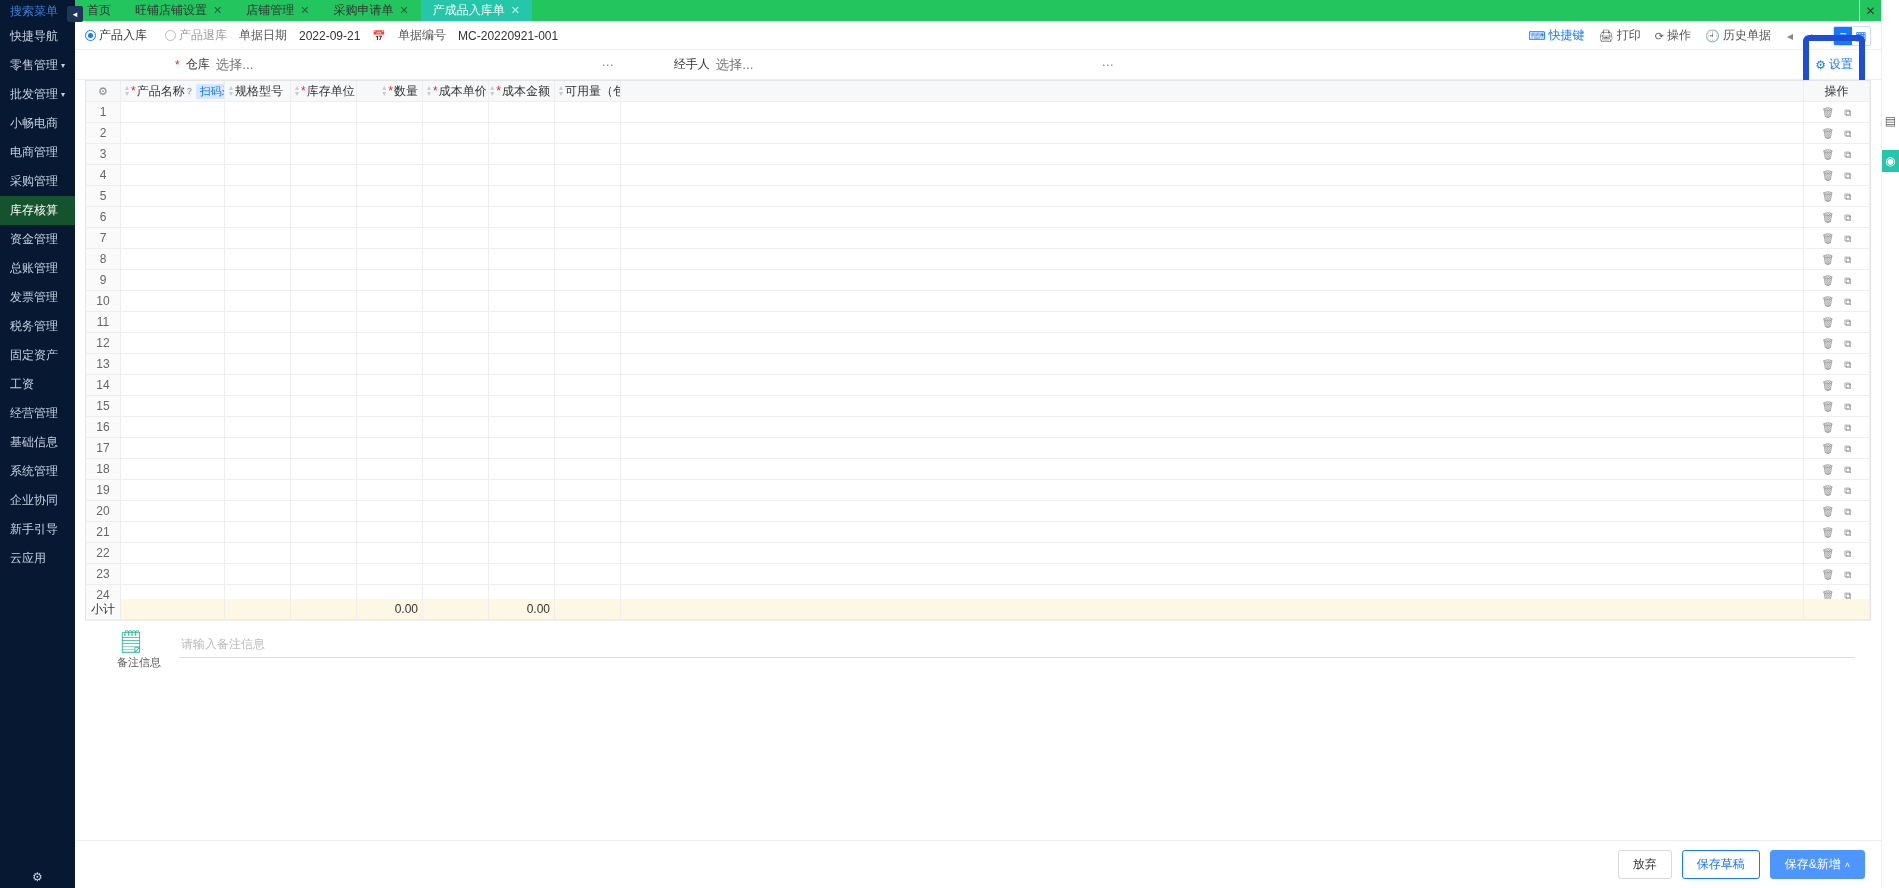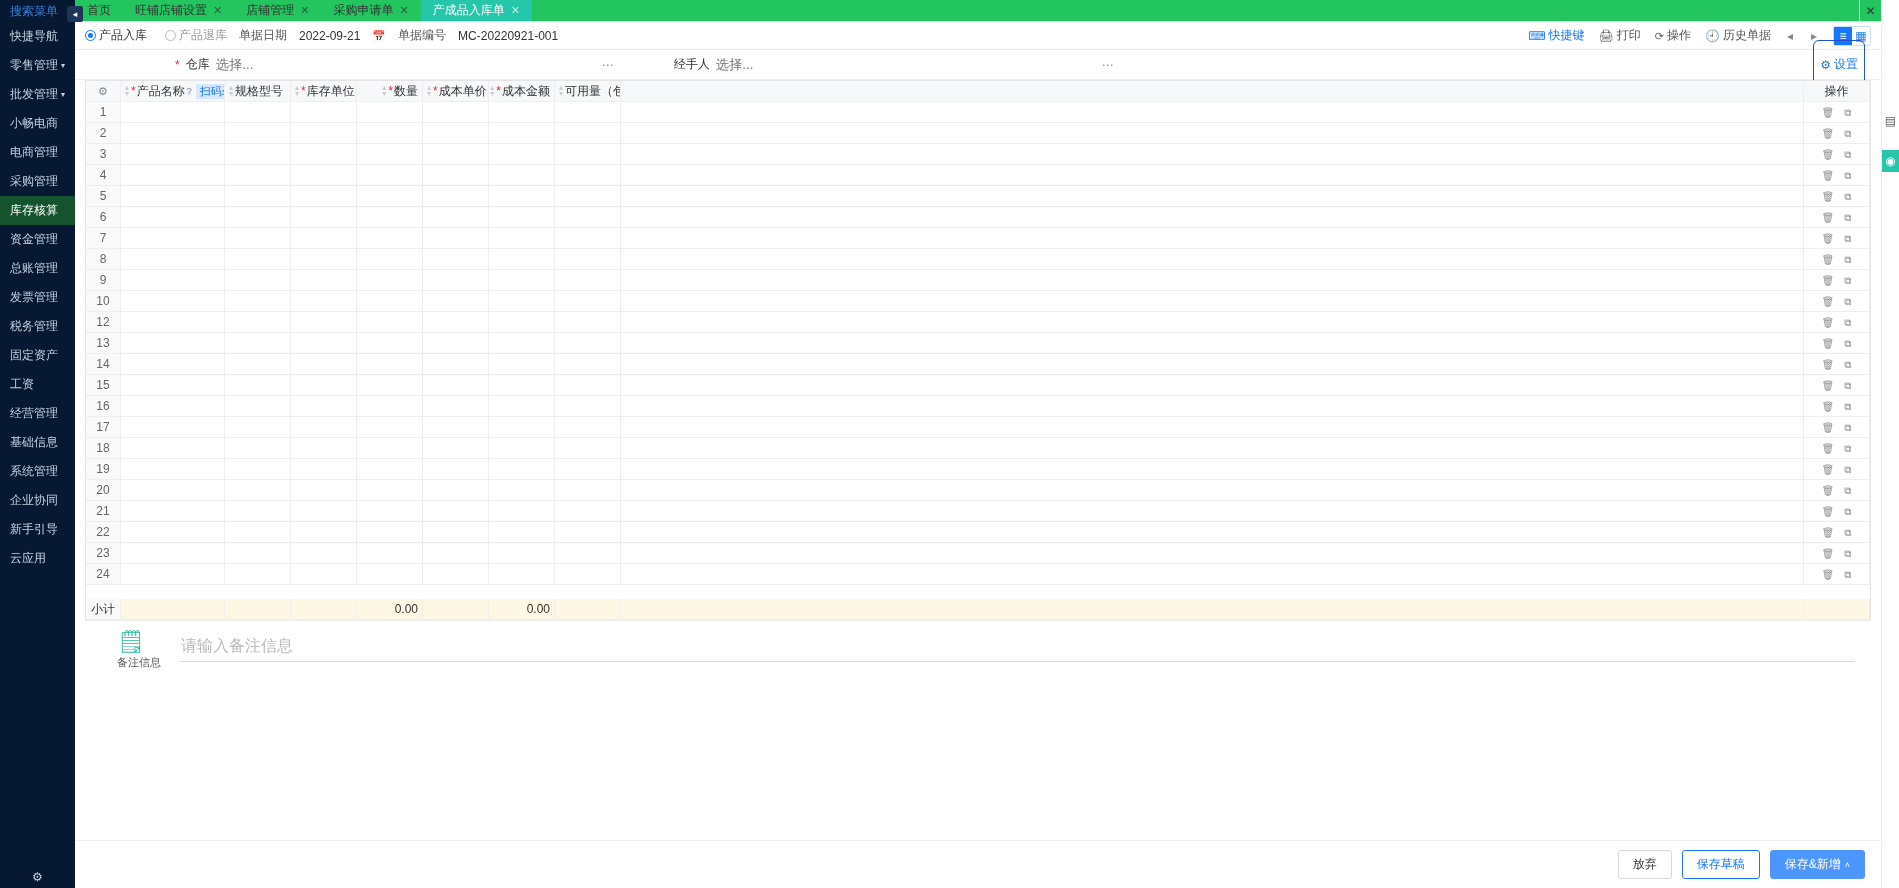"设置" .settings-btn { border: 1px solid #1d4ed8 -> 6px solid #1d4ed8 }
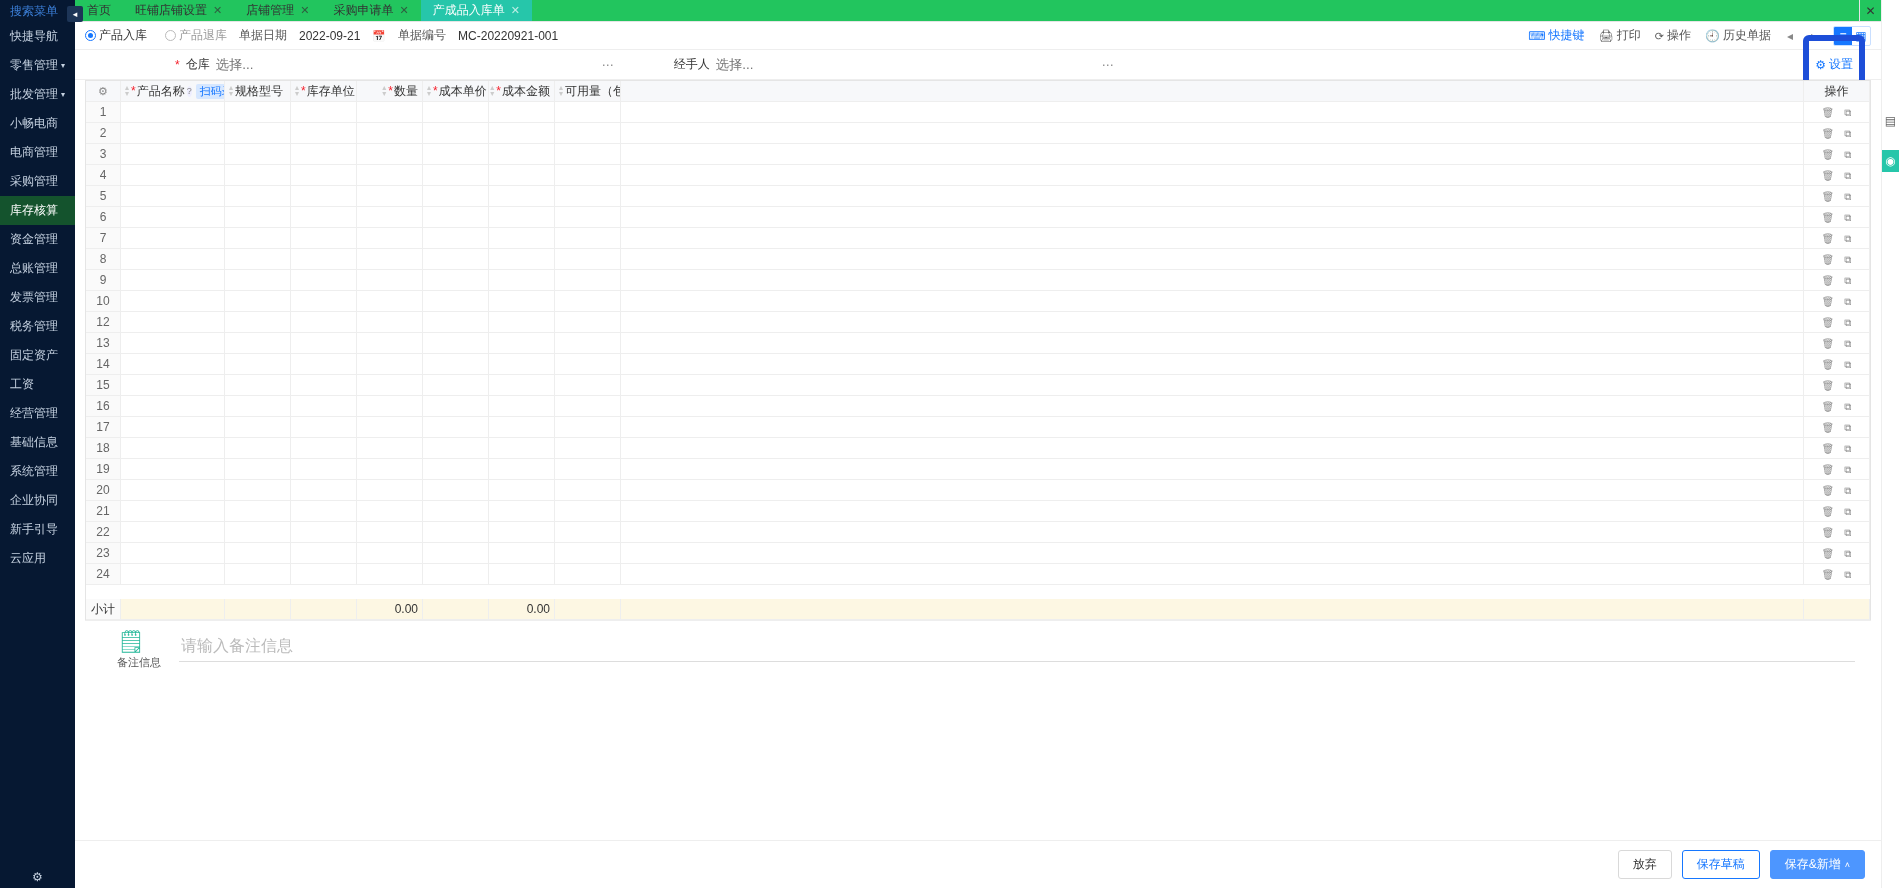"11" div.grid-row { html: none -> <div> <div>11</div> <div></div> <div></div> <div></div> <div></div> <div></div> <div></div> <div></div> <div></div> <div> <span></span> <span></span> </div> </div> }
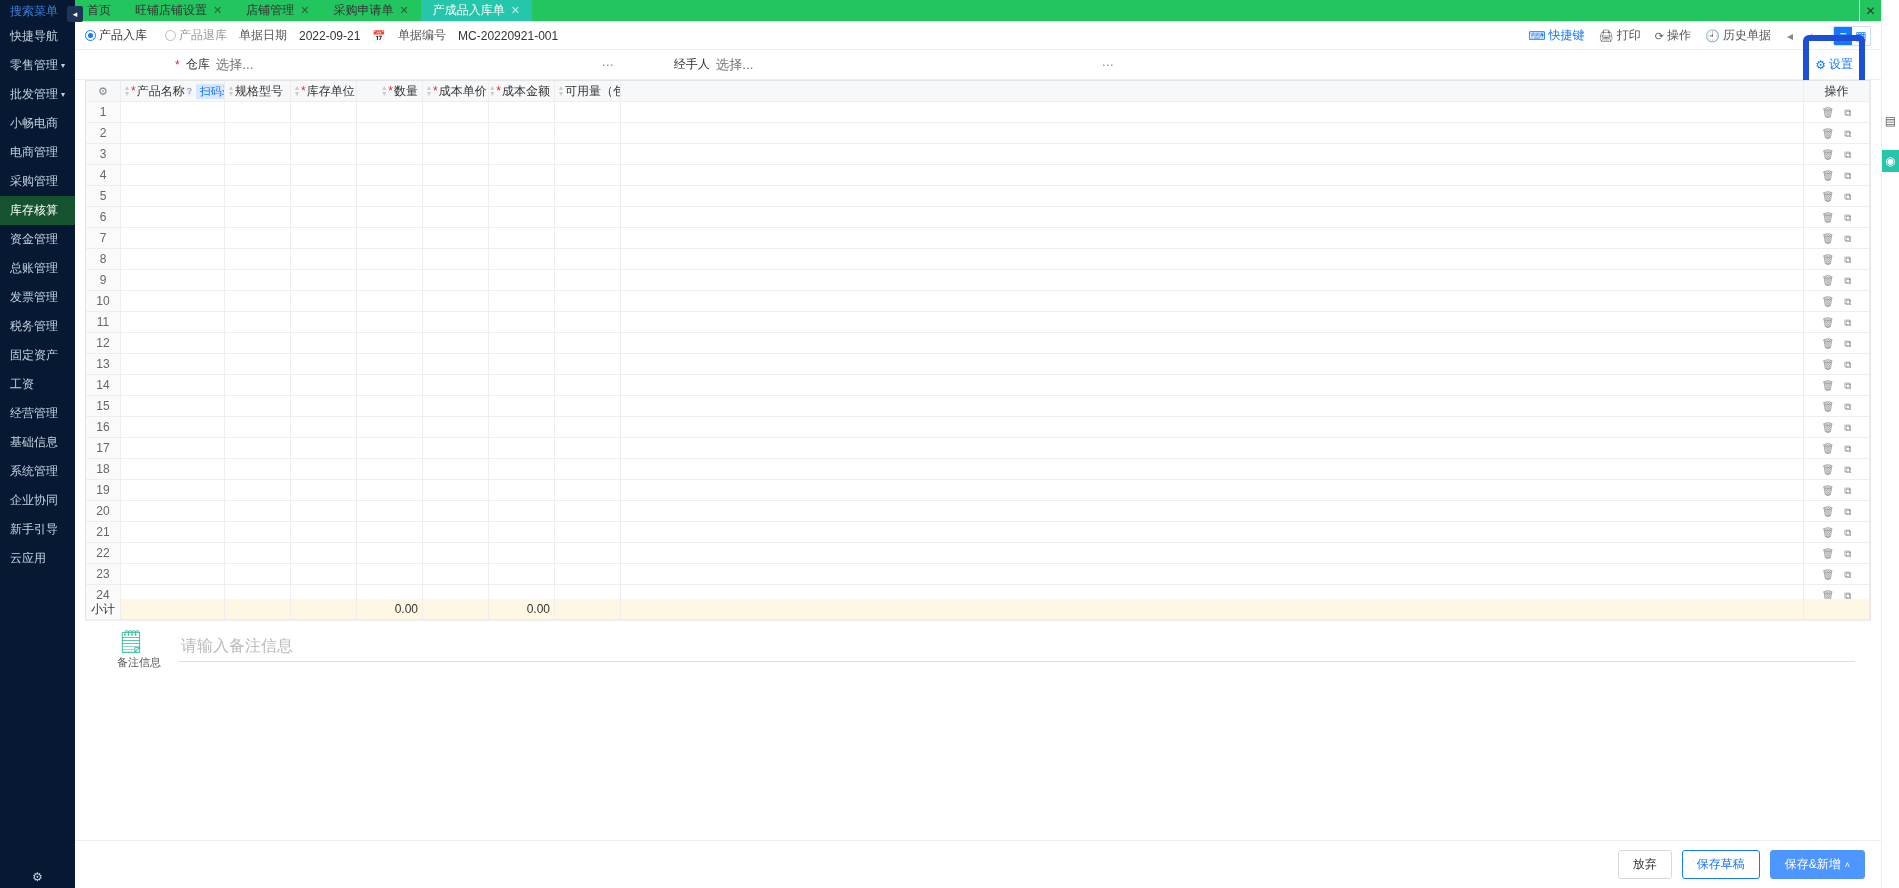"请输入备注信息" .remark input { font-size: 16px -> 12px }
